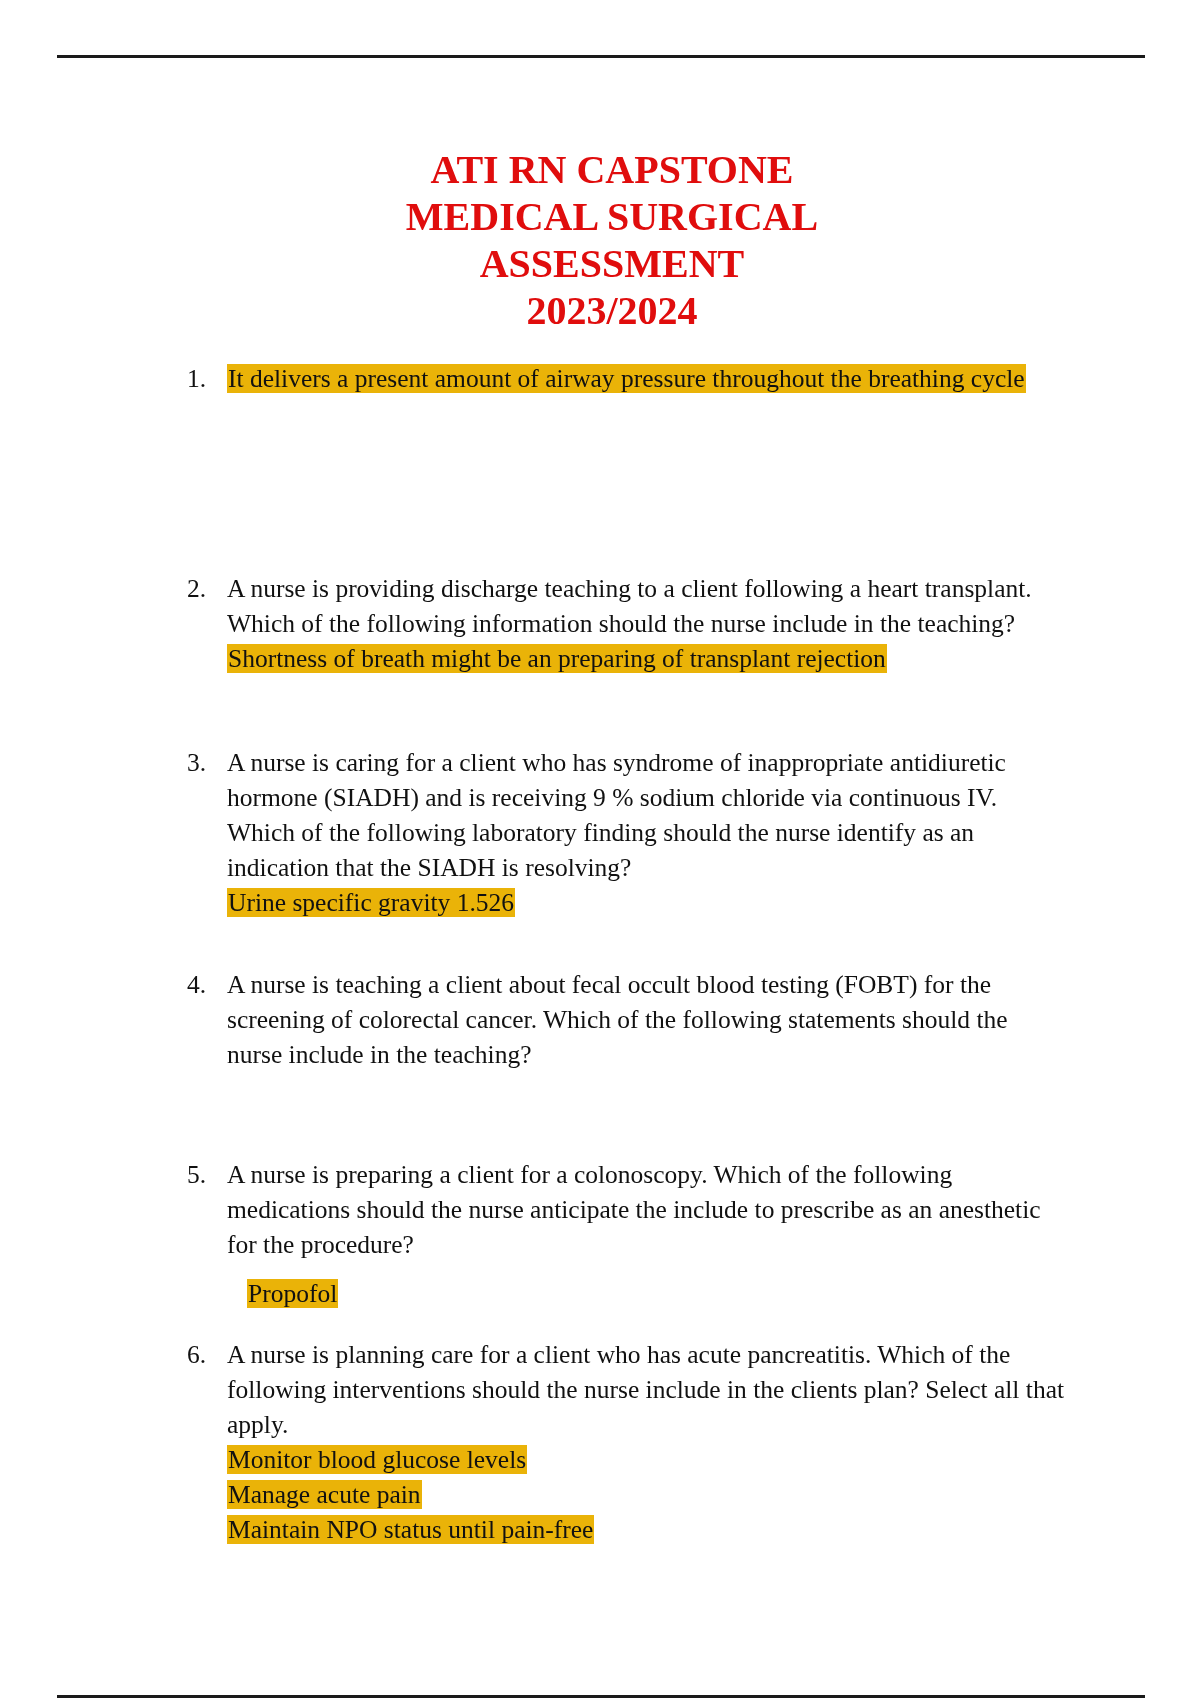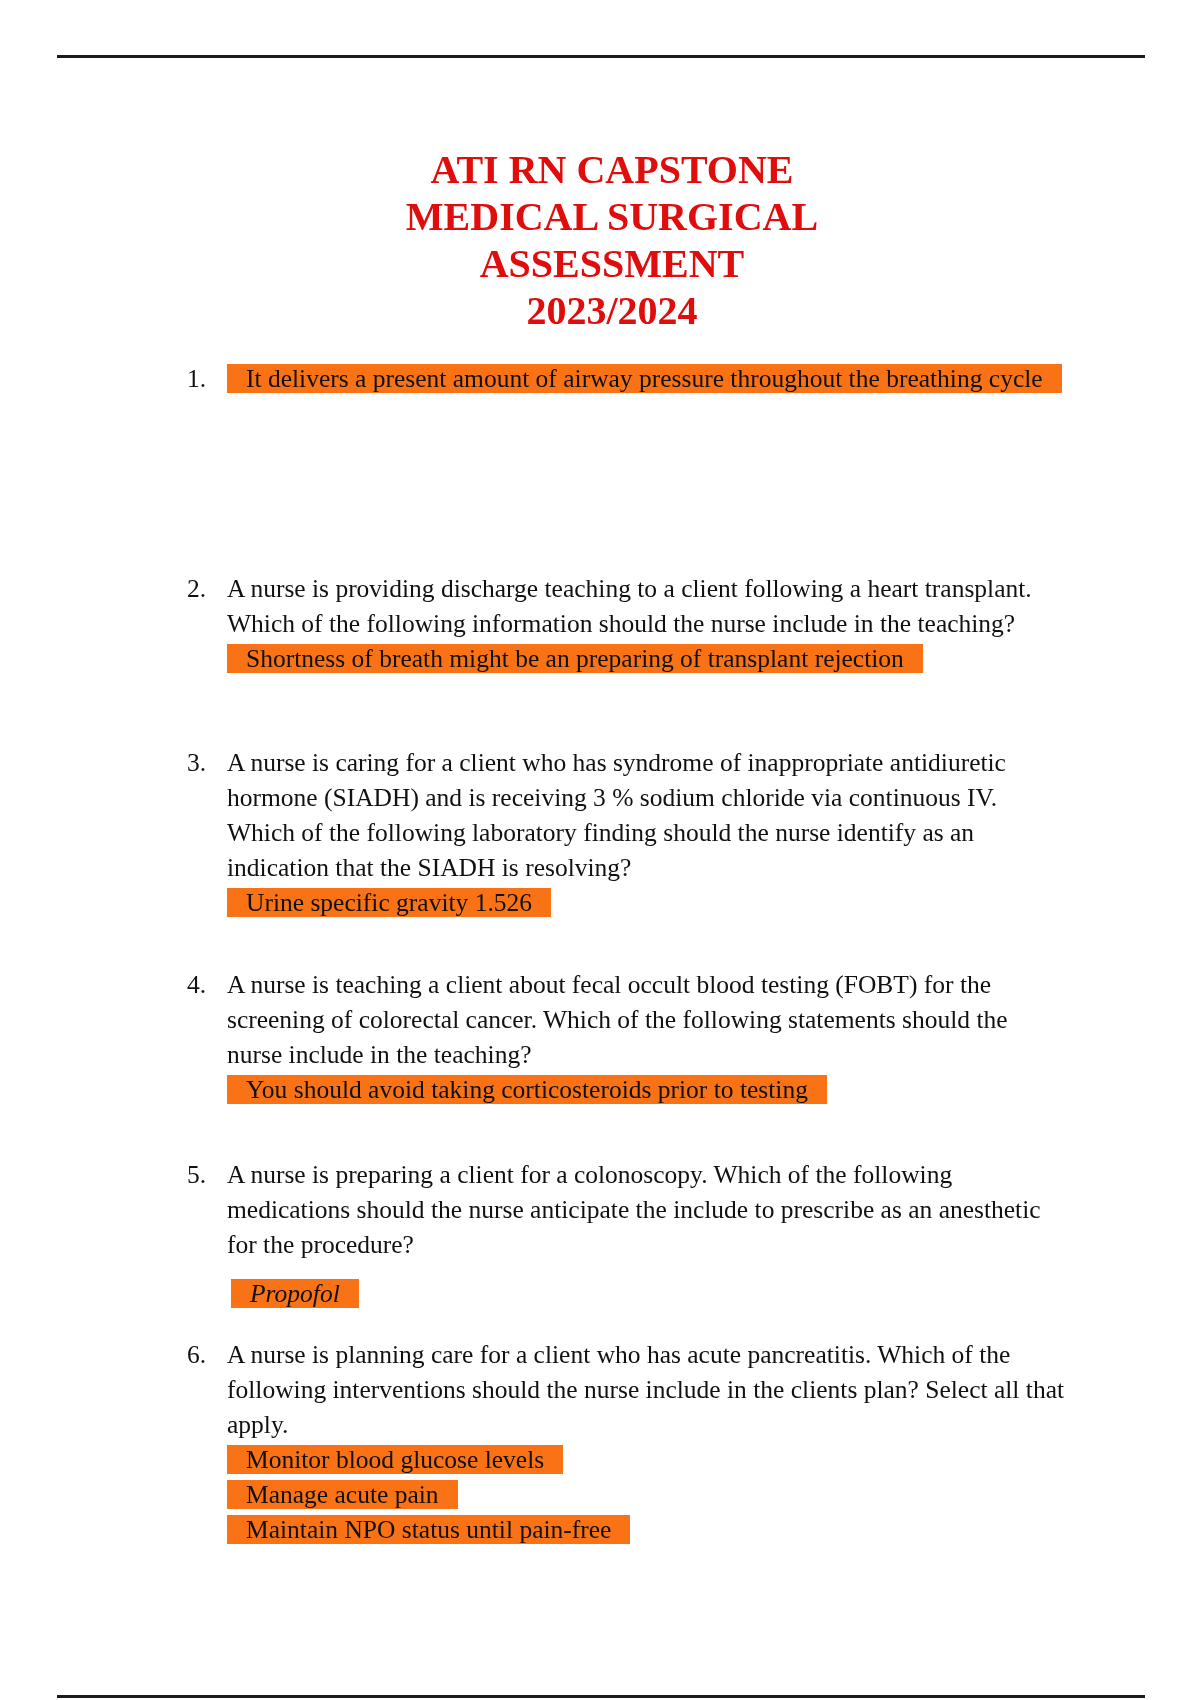"It delivers a present amount" .ans { background: #f97316 -> #eab308; padding: 0 19px -> 0 1px }
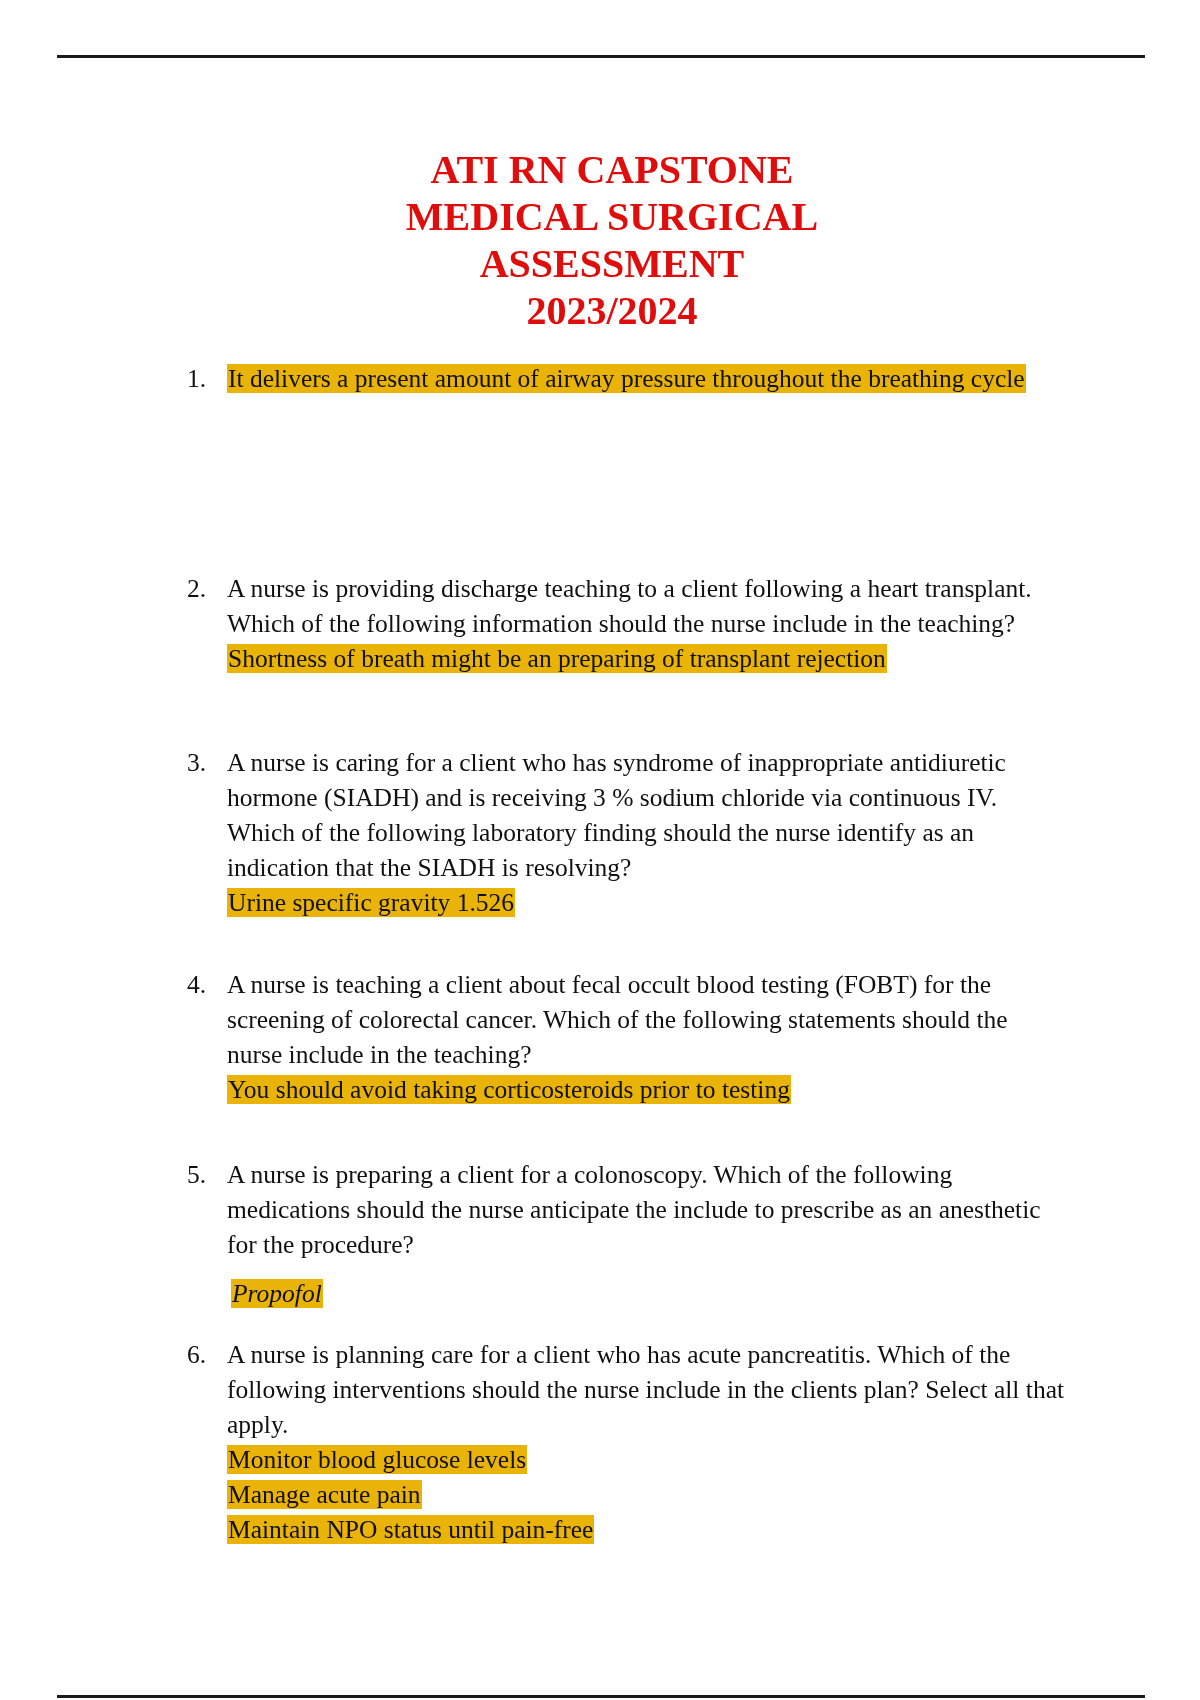"A nurse is caring for" div { text: 3 -> 9 }
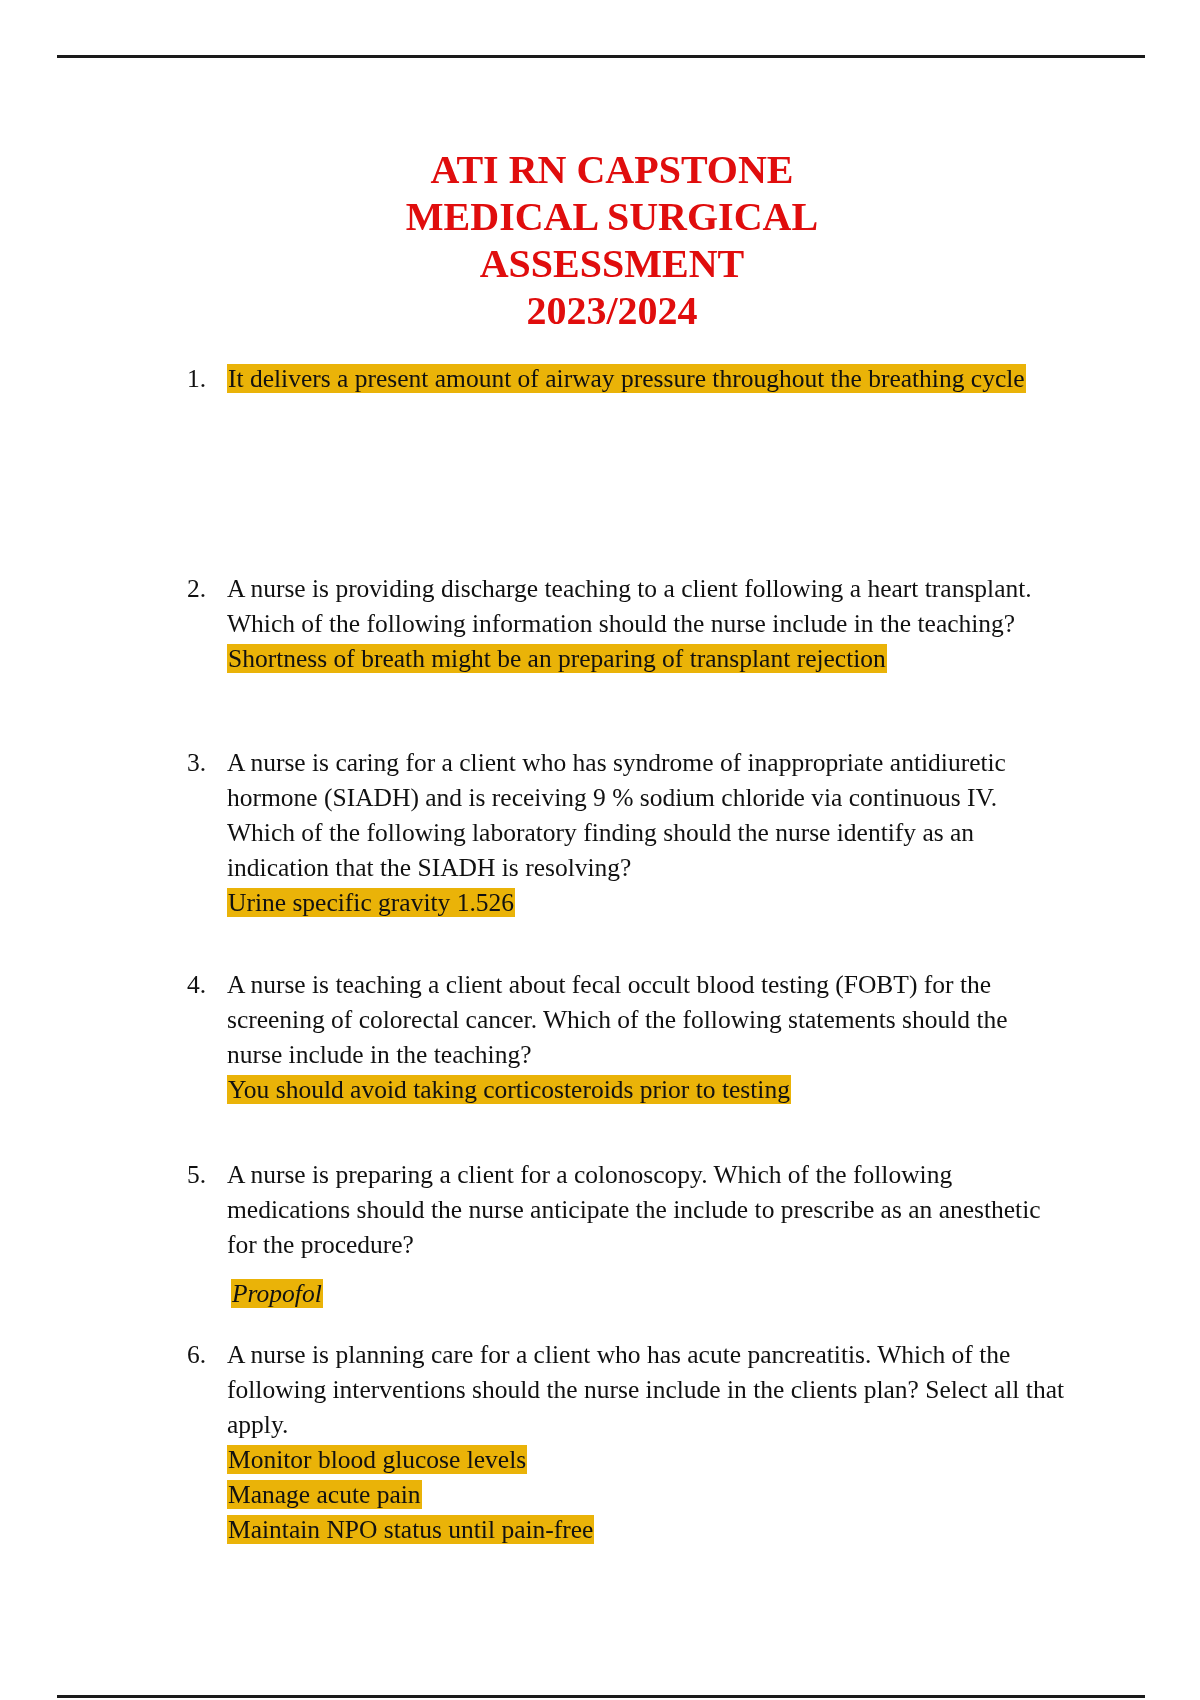"You should avoid taking corticosteroids" div.ans-block { html: <div><span>You should avoid taking corticosteroids prior to testing</span></div> -> none }
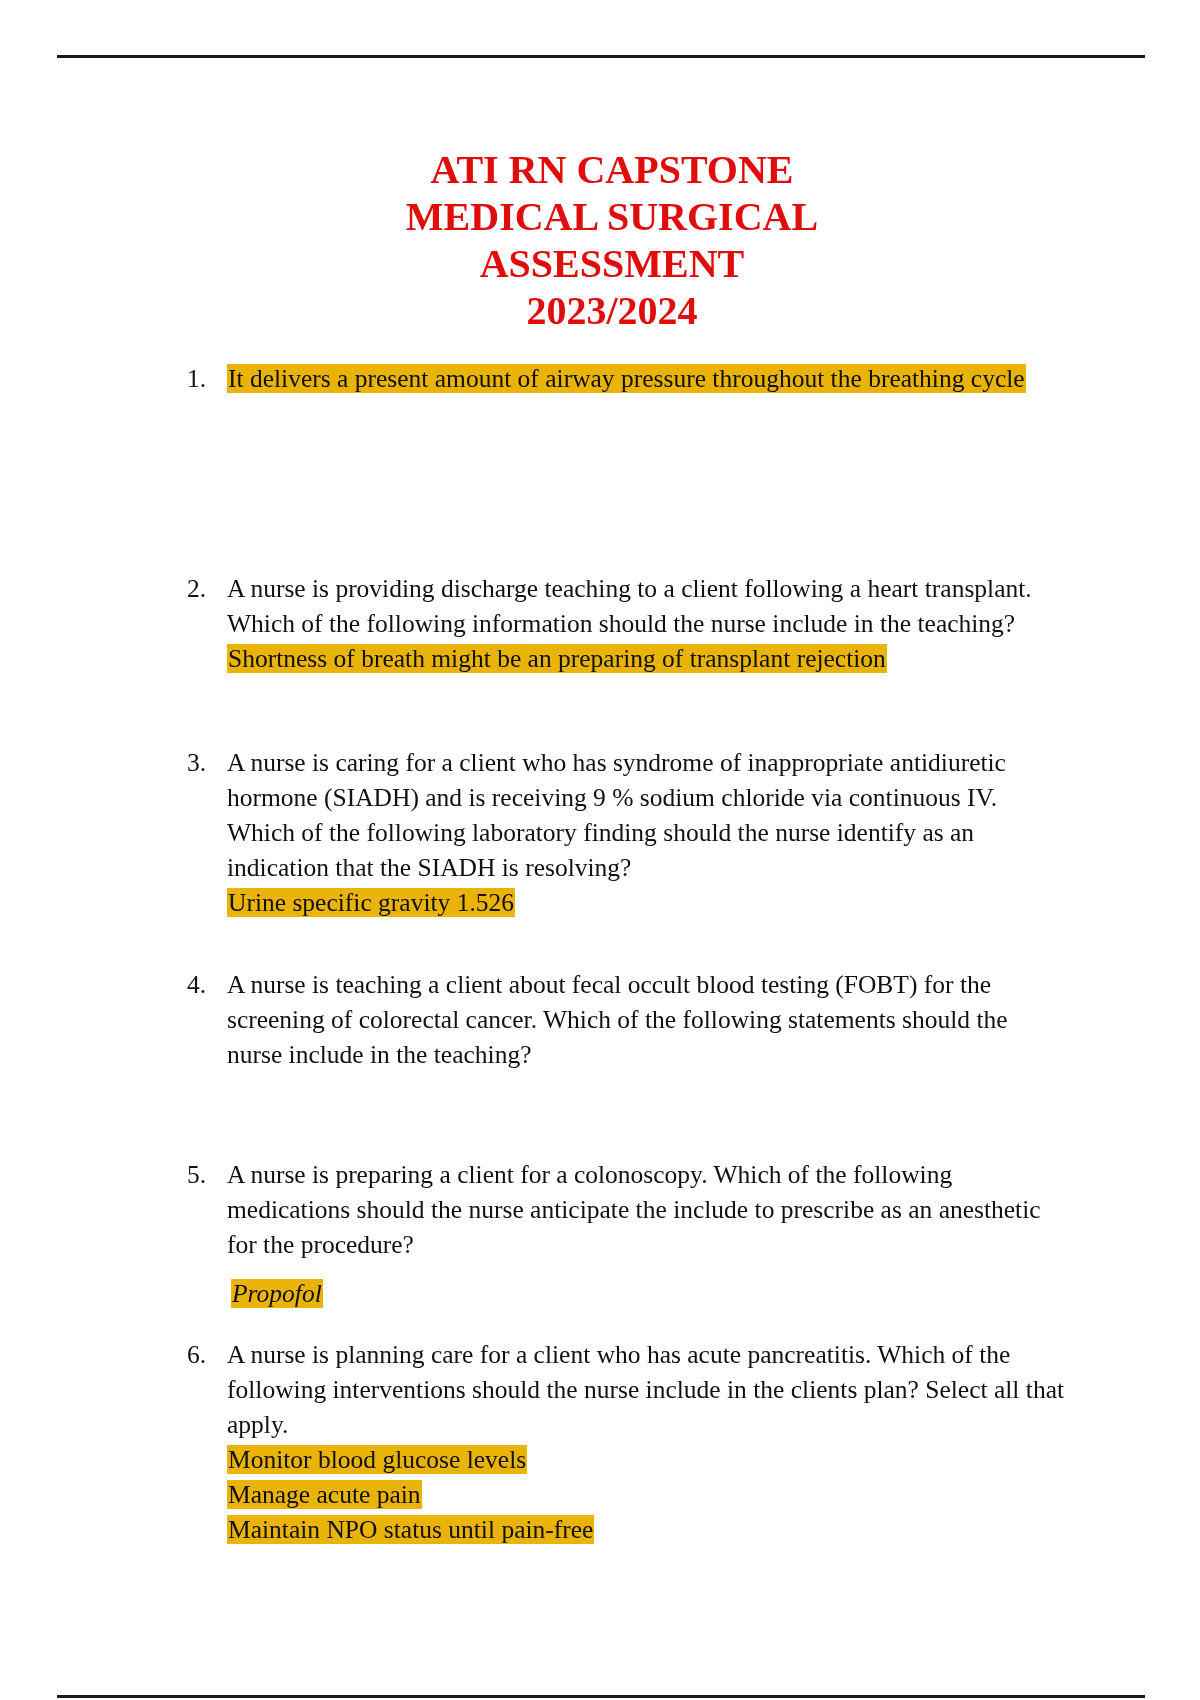"Propofol" div.ans-block { font-style: italic -> none; margin-left: 4px -> 20px }
